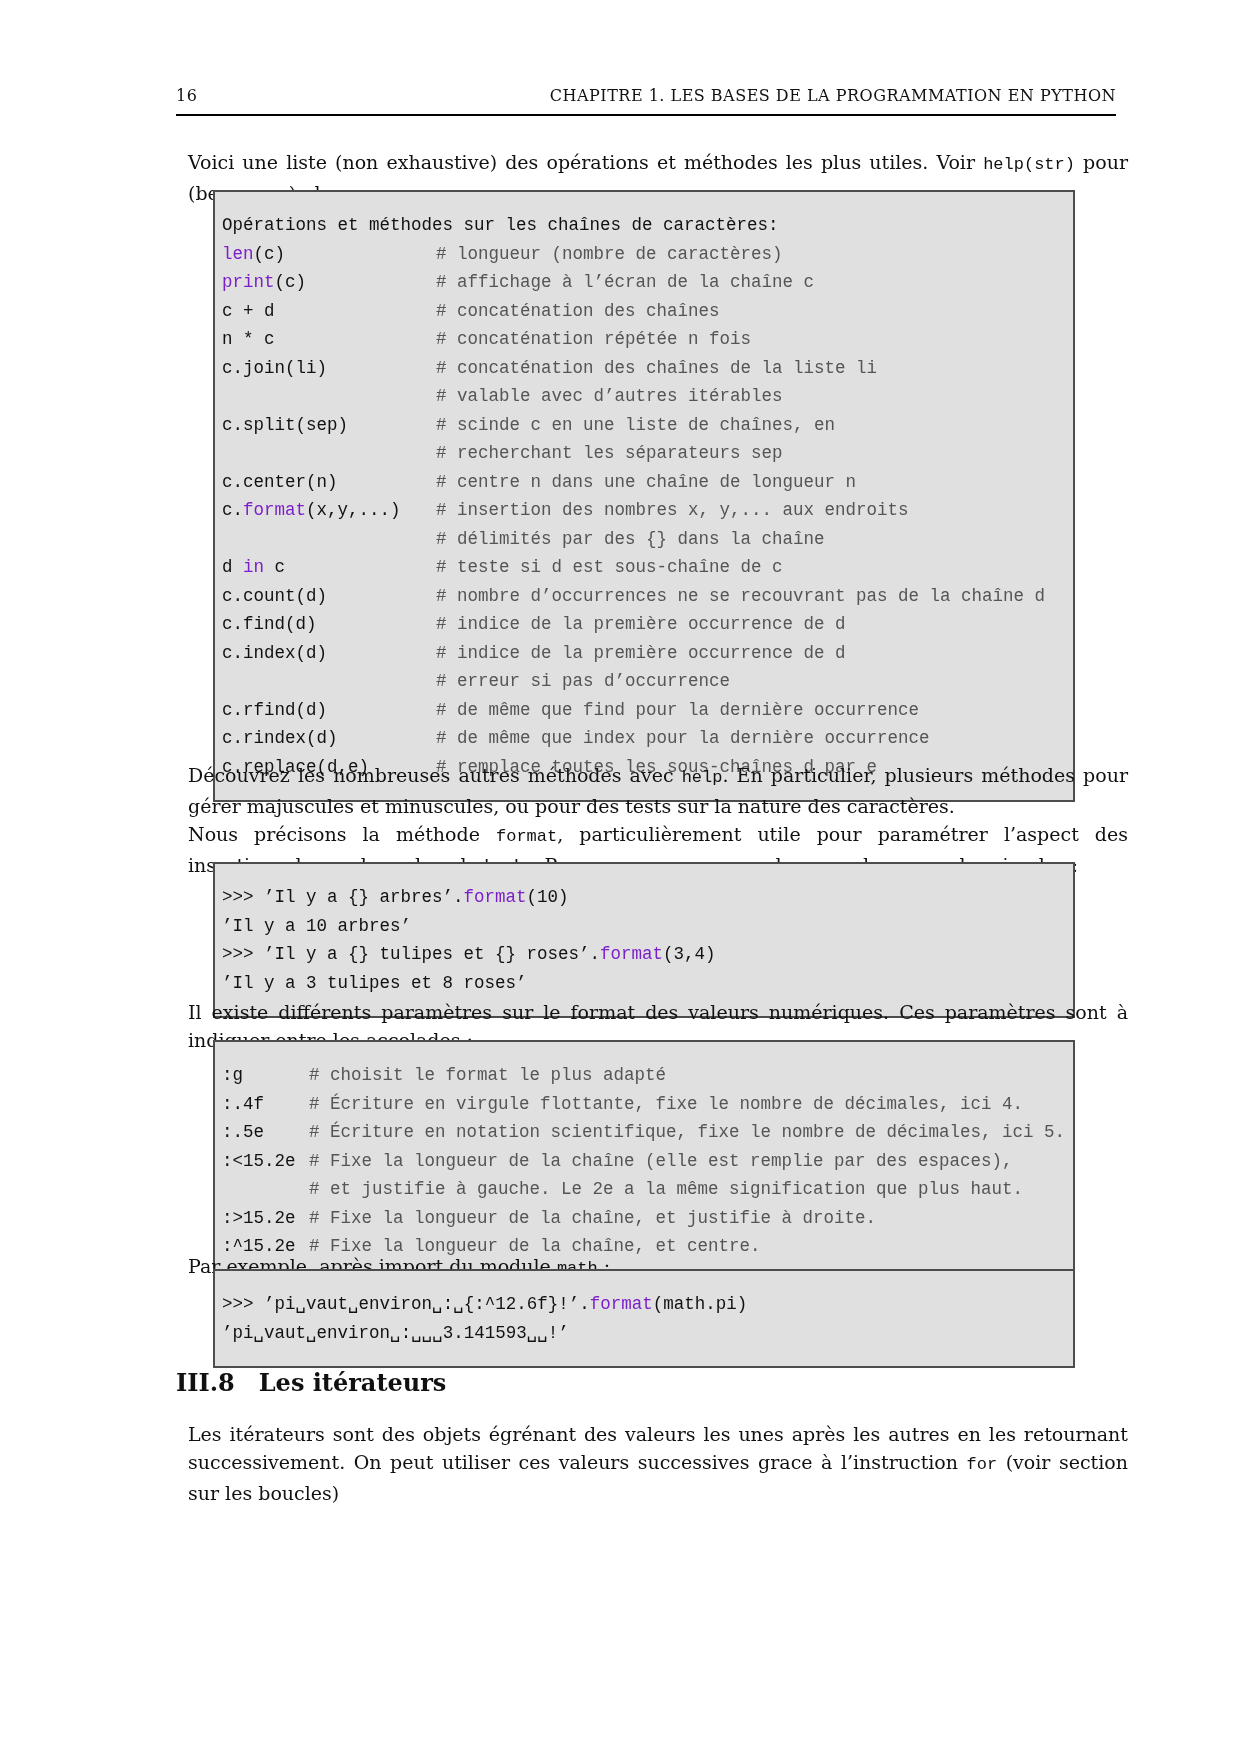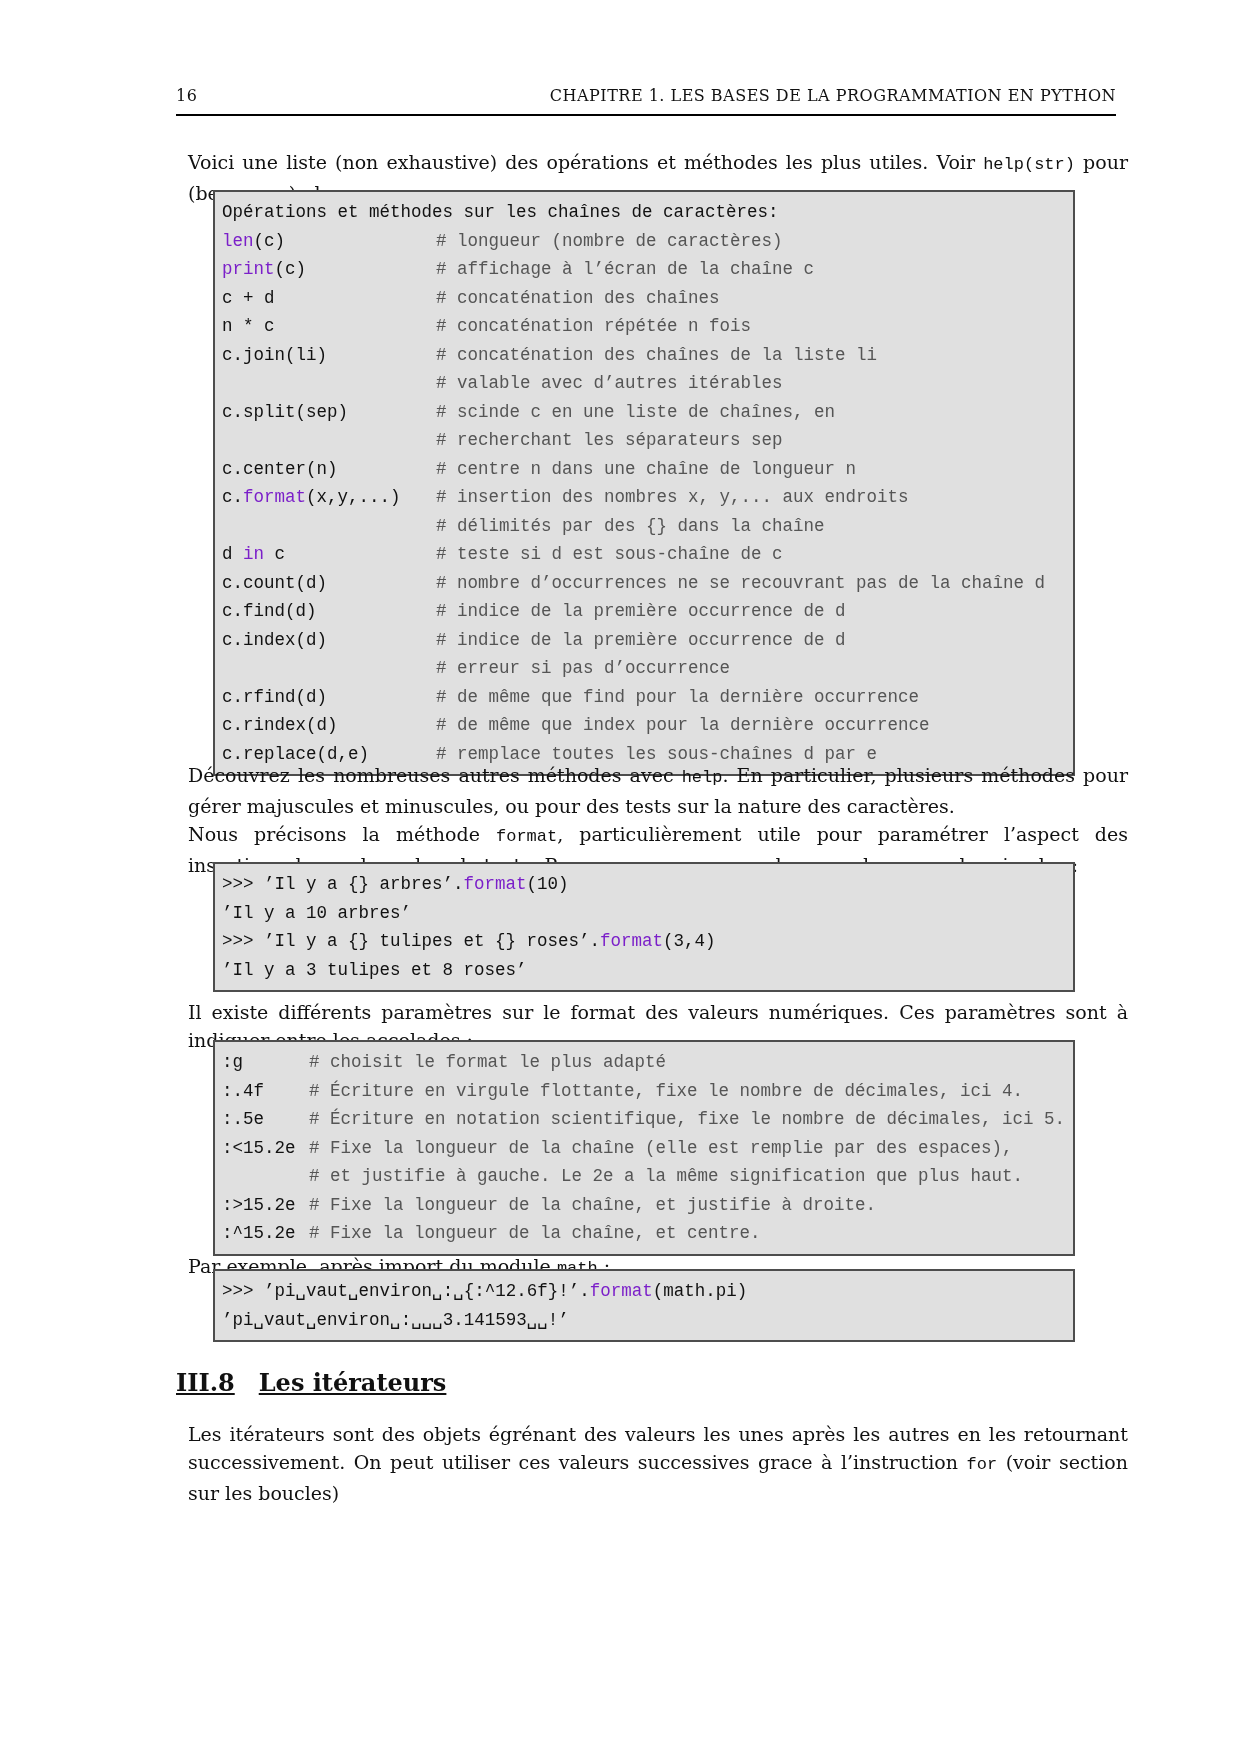"Opérations et méthodes sur les" .box { padding: 6px 7px -> 19px 7px }
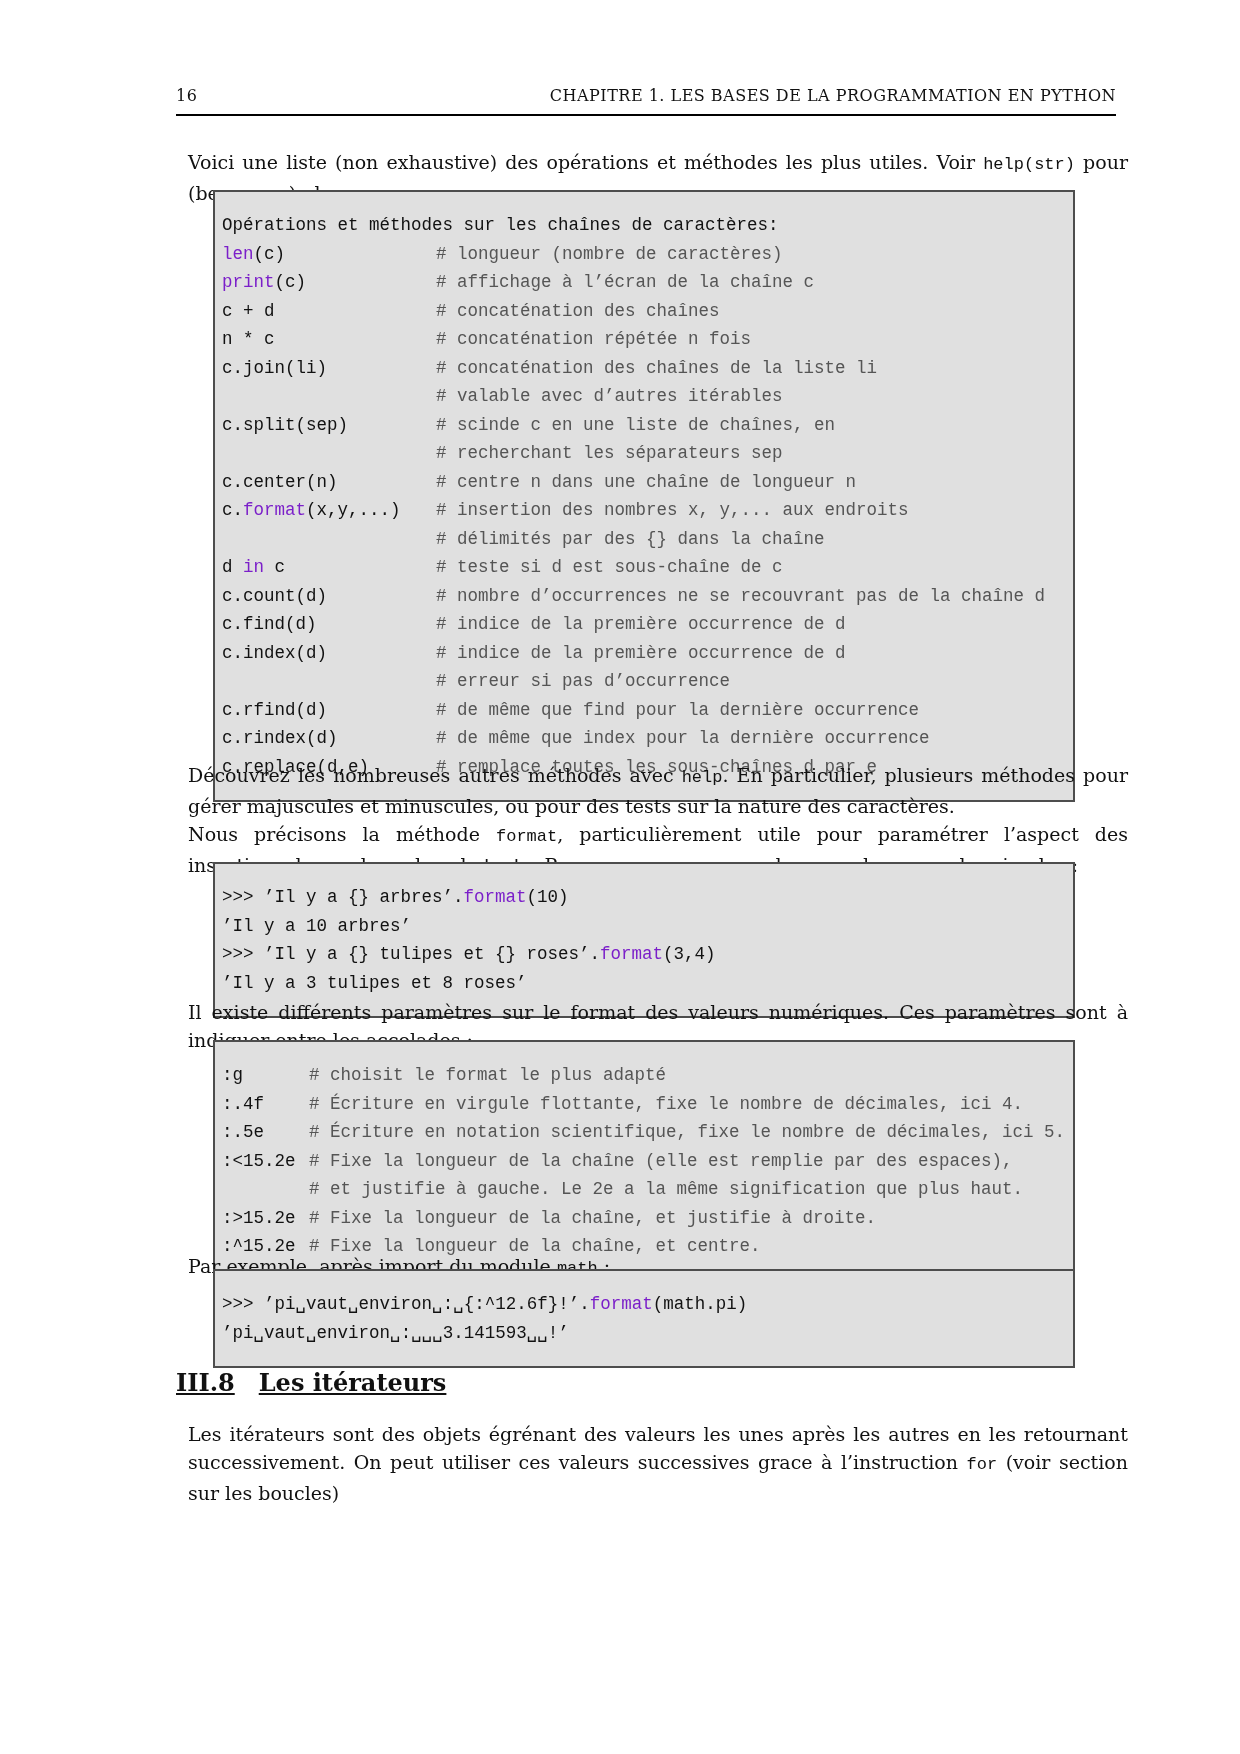"III.8 Les itérateurs" .sect { text-decoration: underline -> none }
